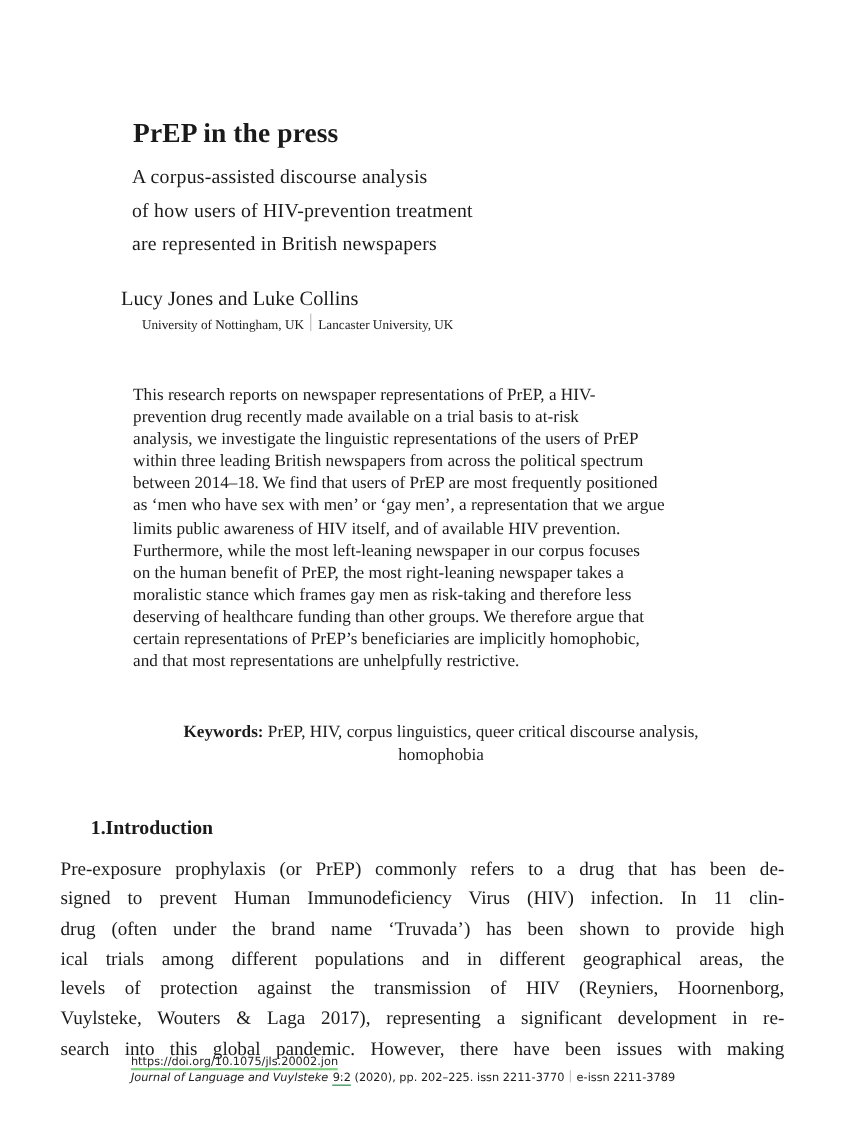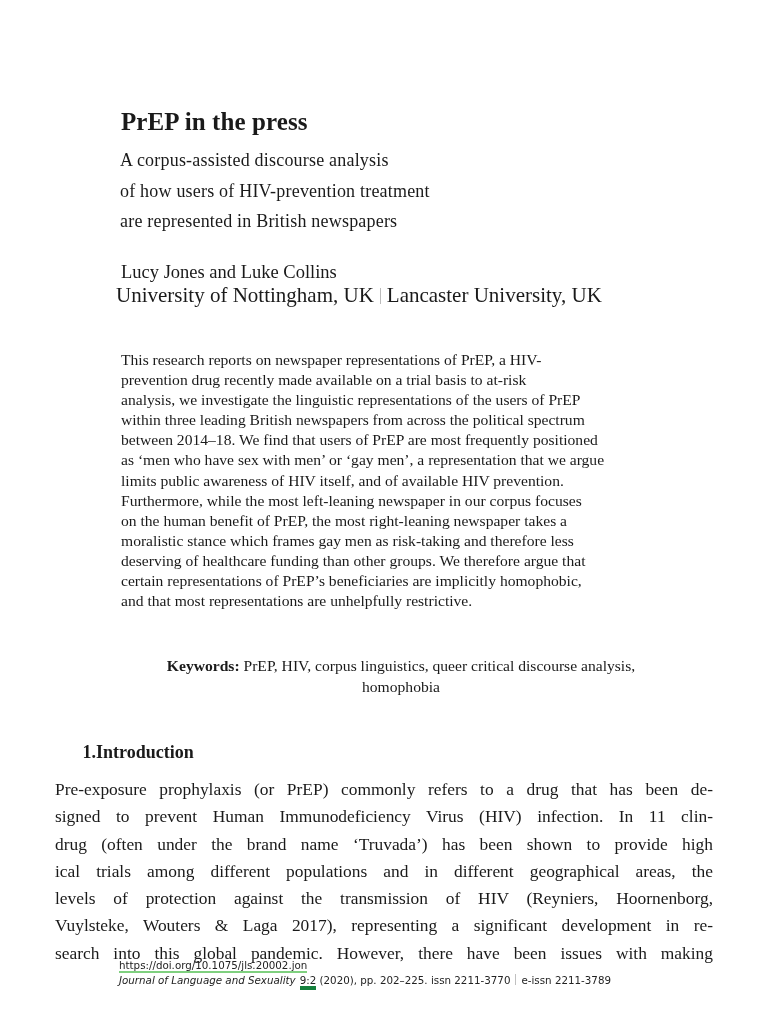"Lucy Jones and Luke Collins" .authors { left: 121px -> 110px }
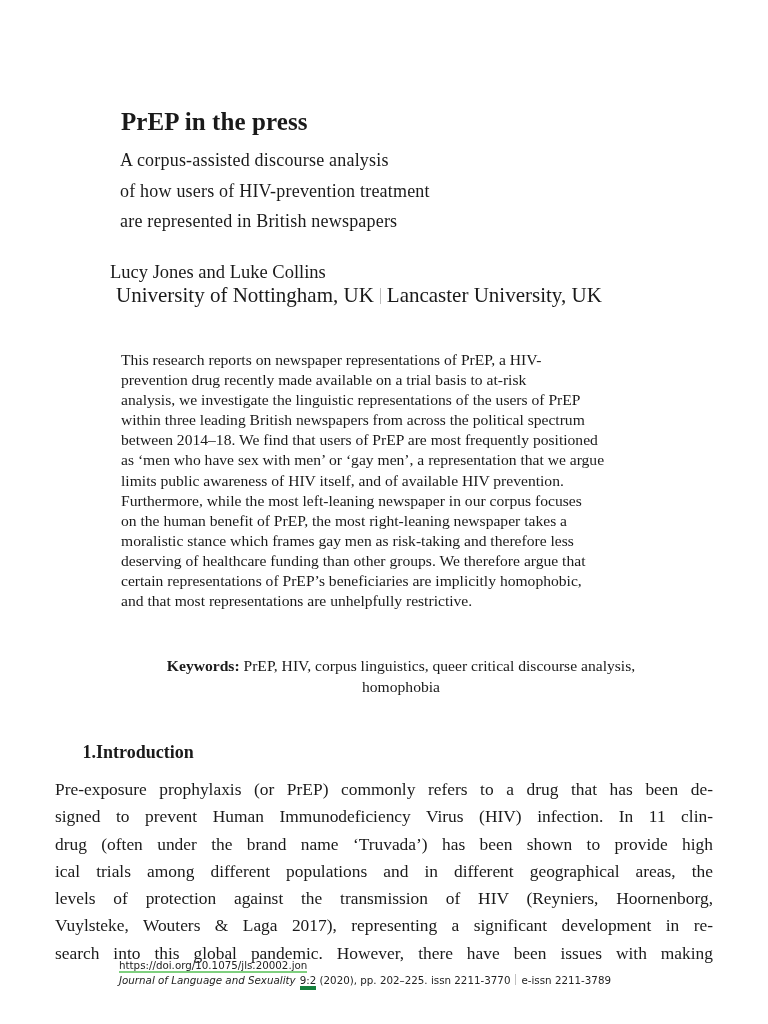"University of Nottingham, UK Lancaster" .affiliation { font-size: 21px -> 12px; left: 116px -> 129px }
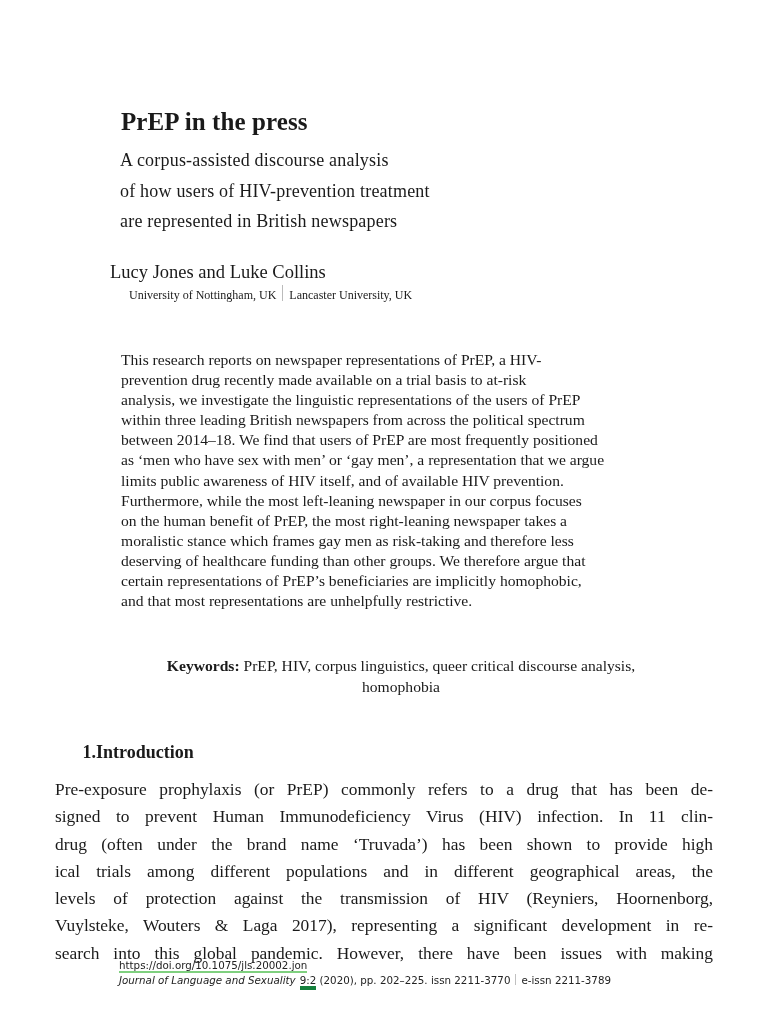"Journal of Language and Sexuality" span.journal { text: Sexuality -> Vuylsteke }
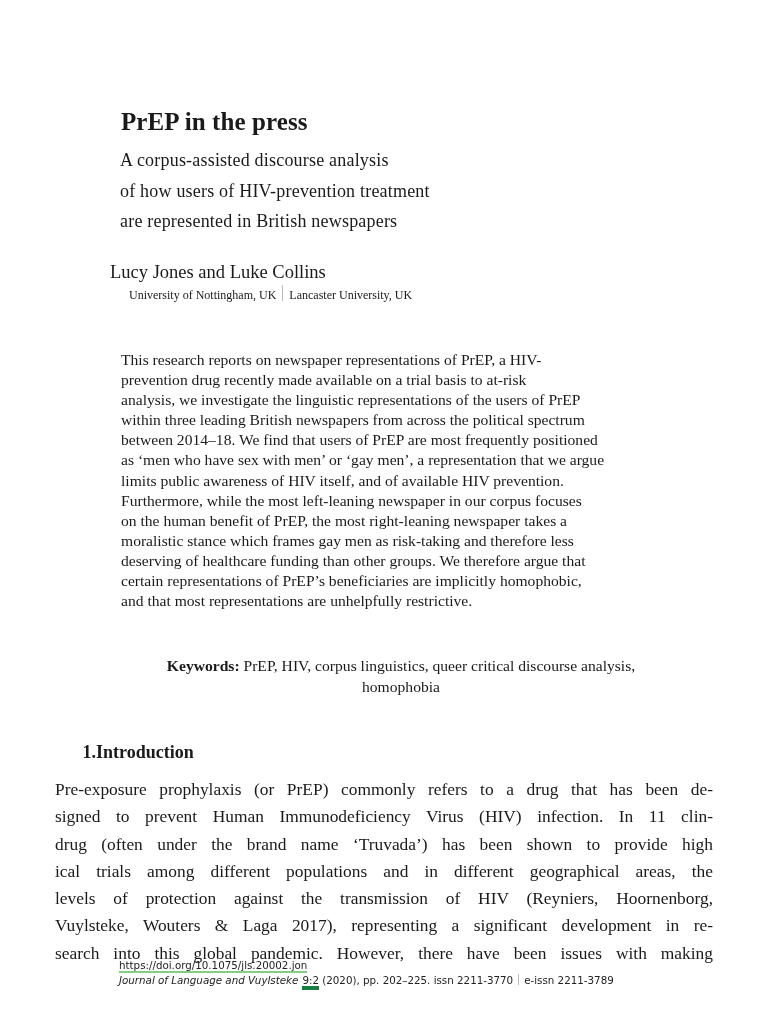"9:2" .footer .issue-link { border-bottom: 4px solid #15803d -> 1px solid #15803d }
